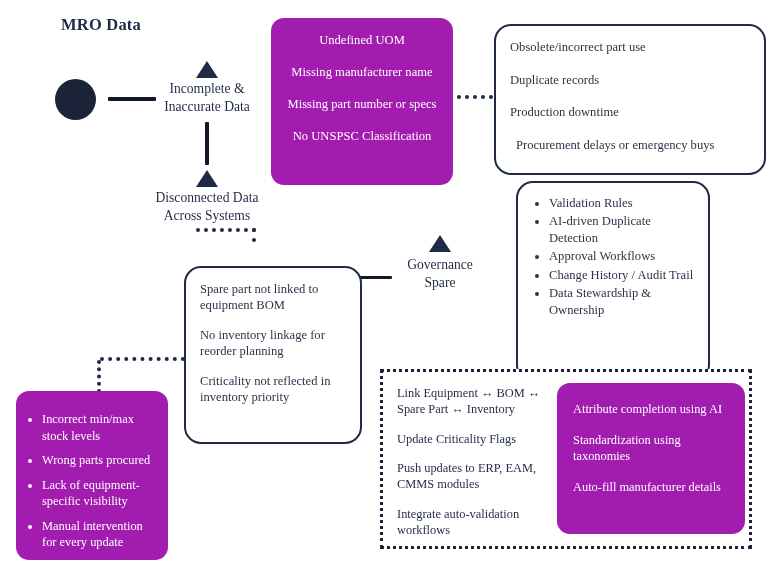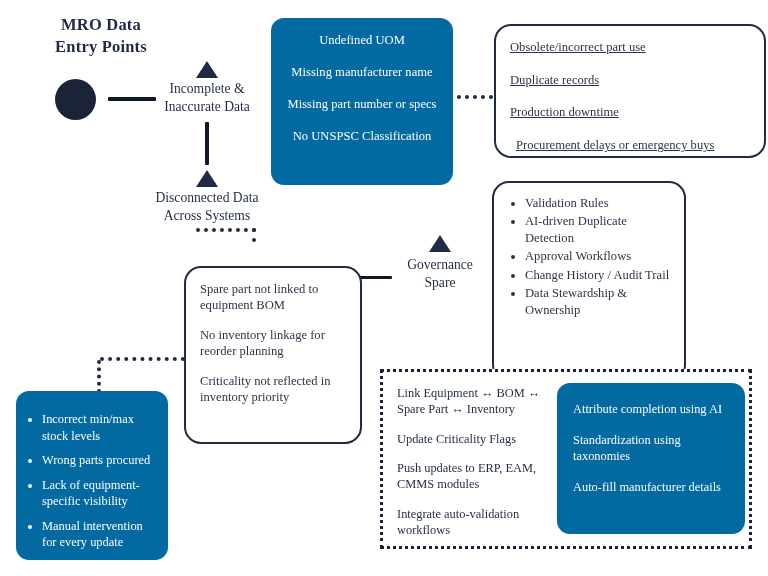"Entry Points" div { html: <div>Entry Points</div> -> none }
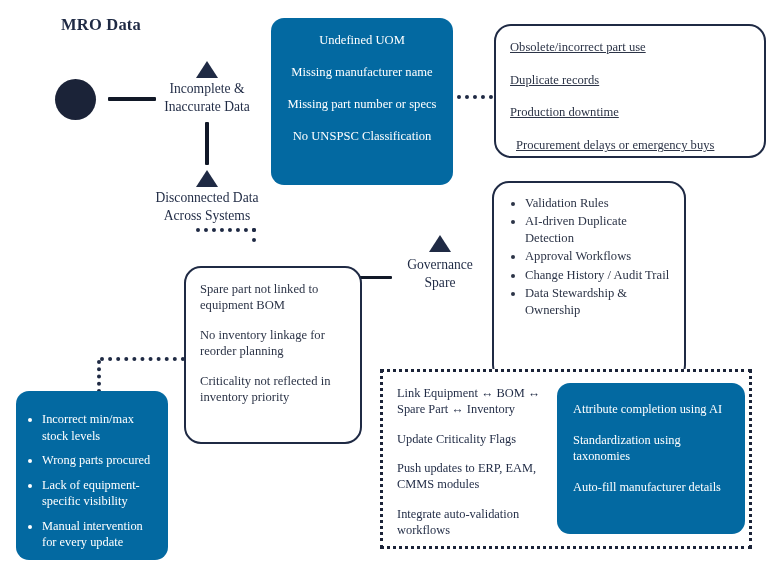"Undefined UOM" .box-blue { background: #0369a1 -> #a21caf }
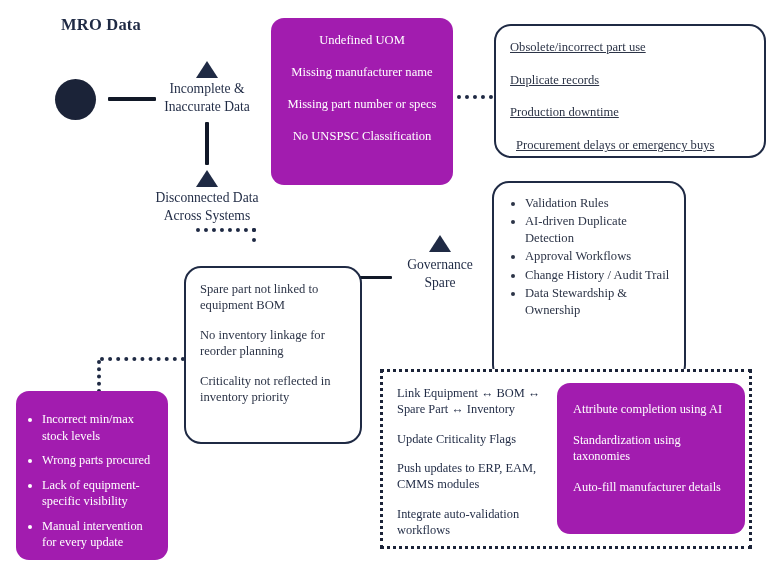"Obsolete/incorrect part use" .box-obsolete { height: 134px -> 151px; text-decoration: underline -> none }
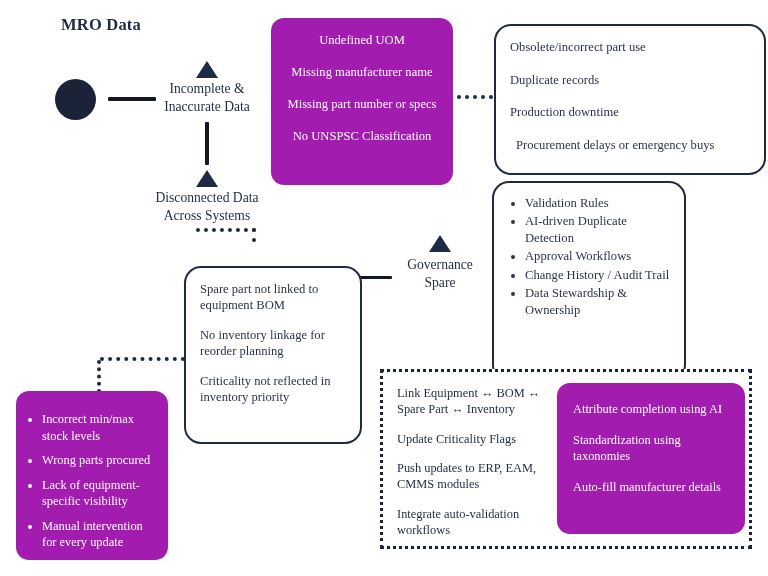"Validation Rules" .box-governance { left: 492px -> 516px }
